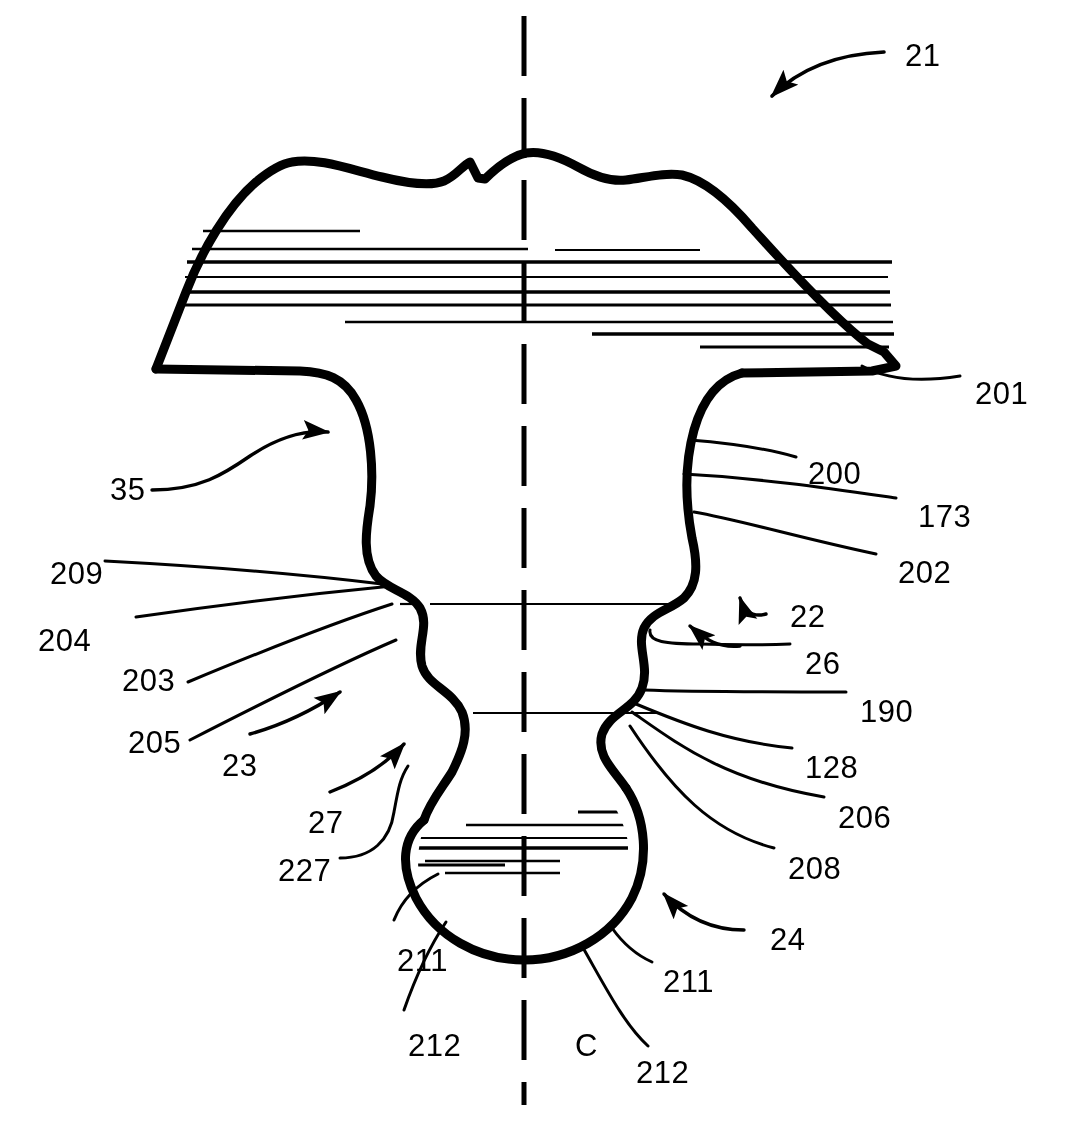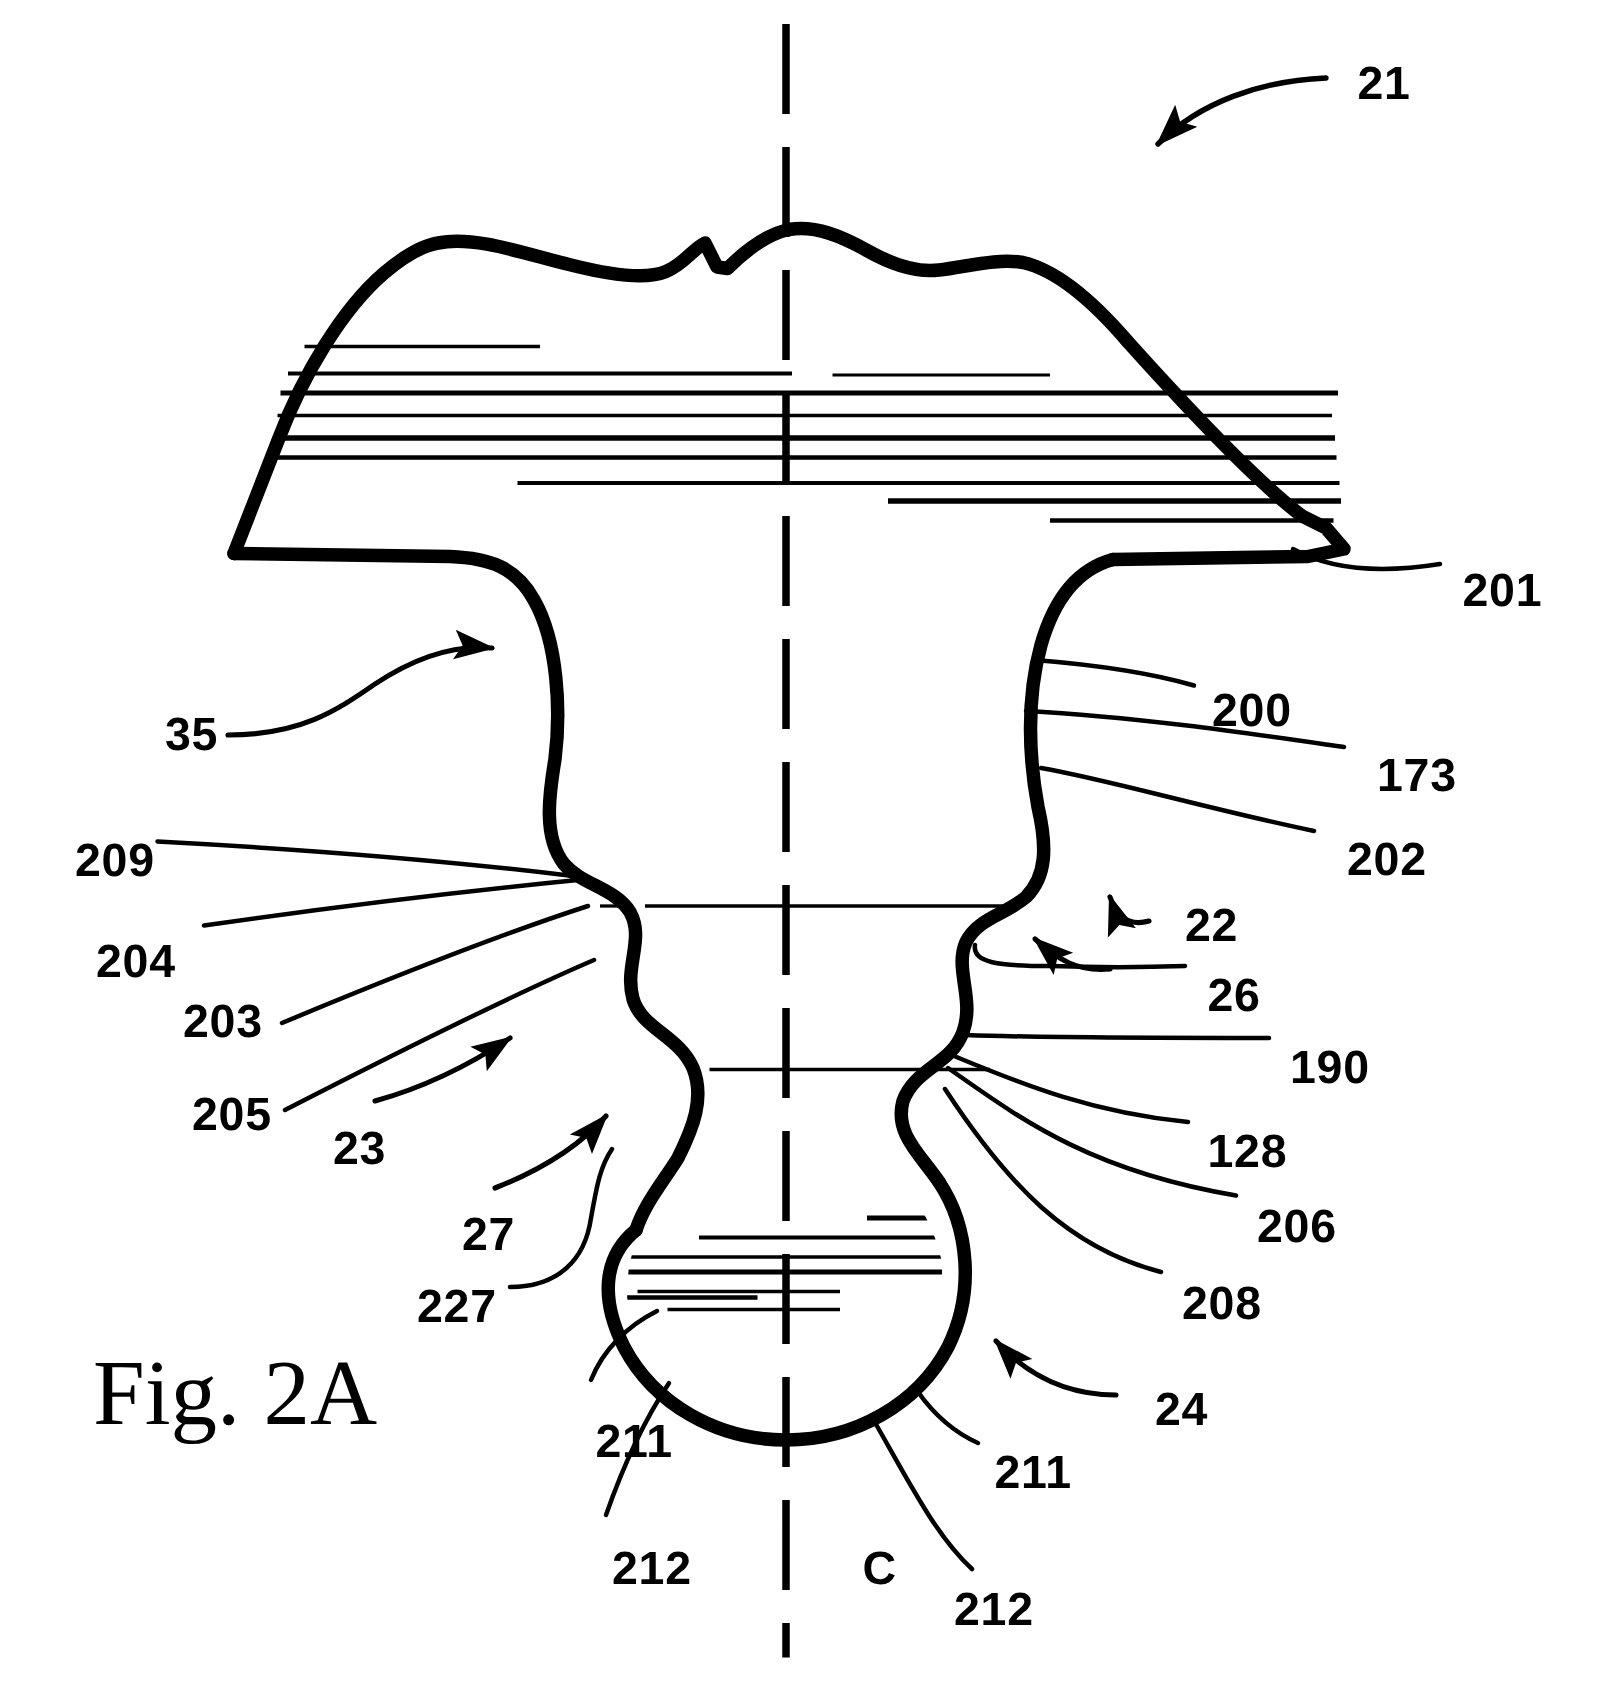"21" .ref-label { font-weight: 700 -> 400 }
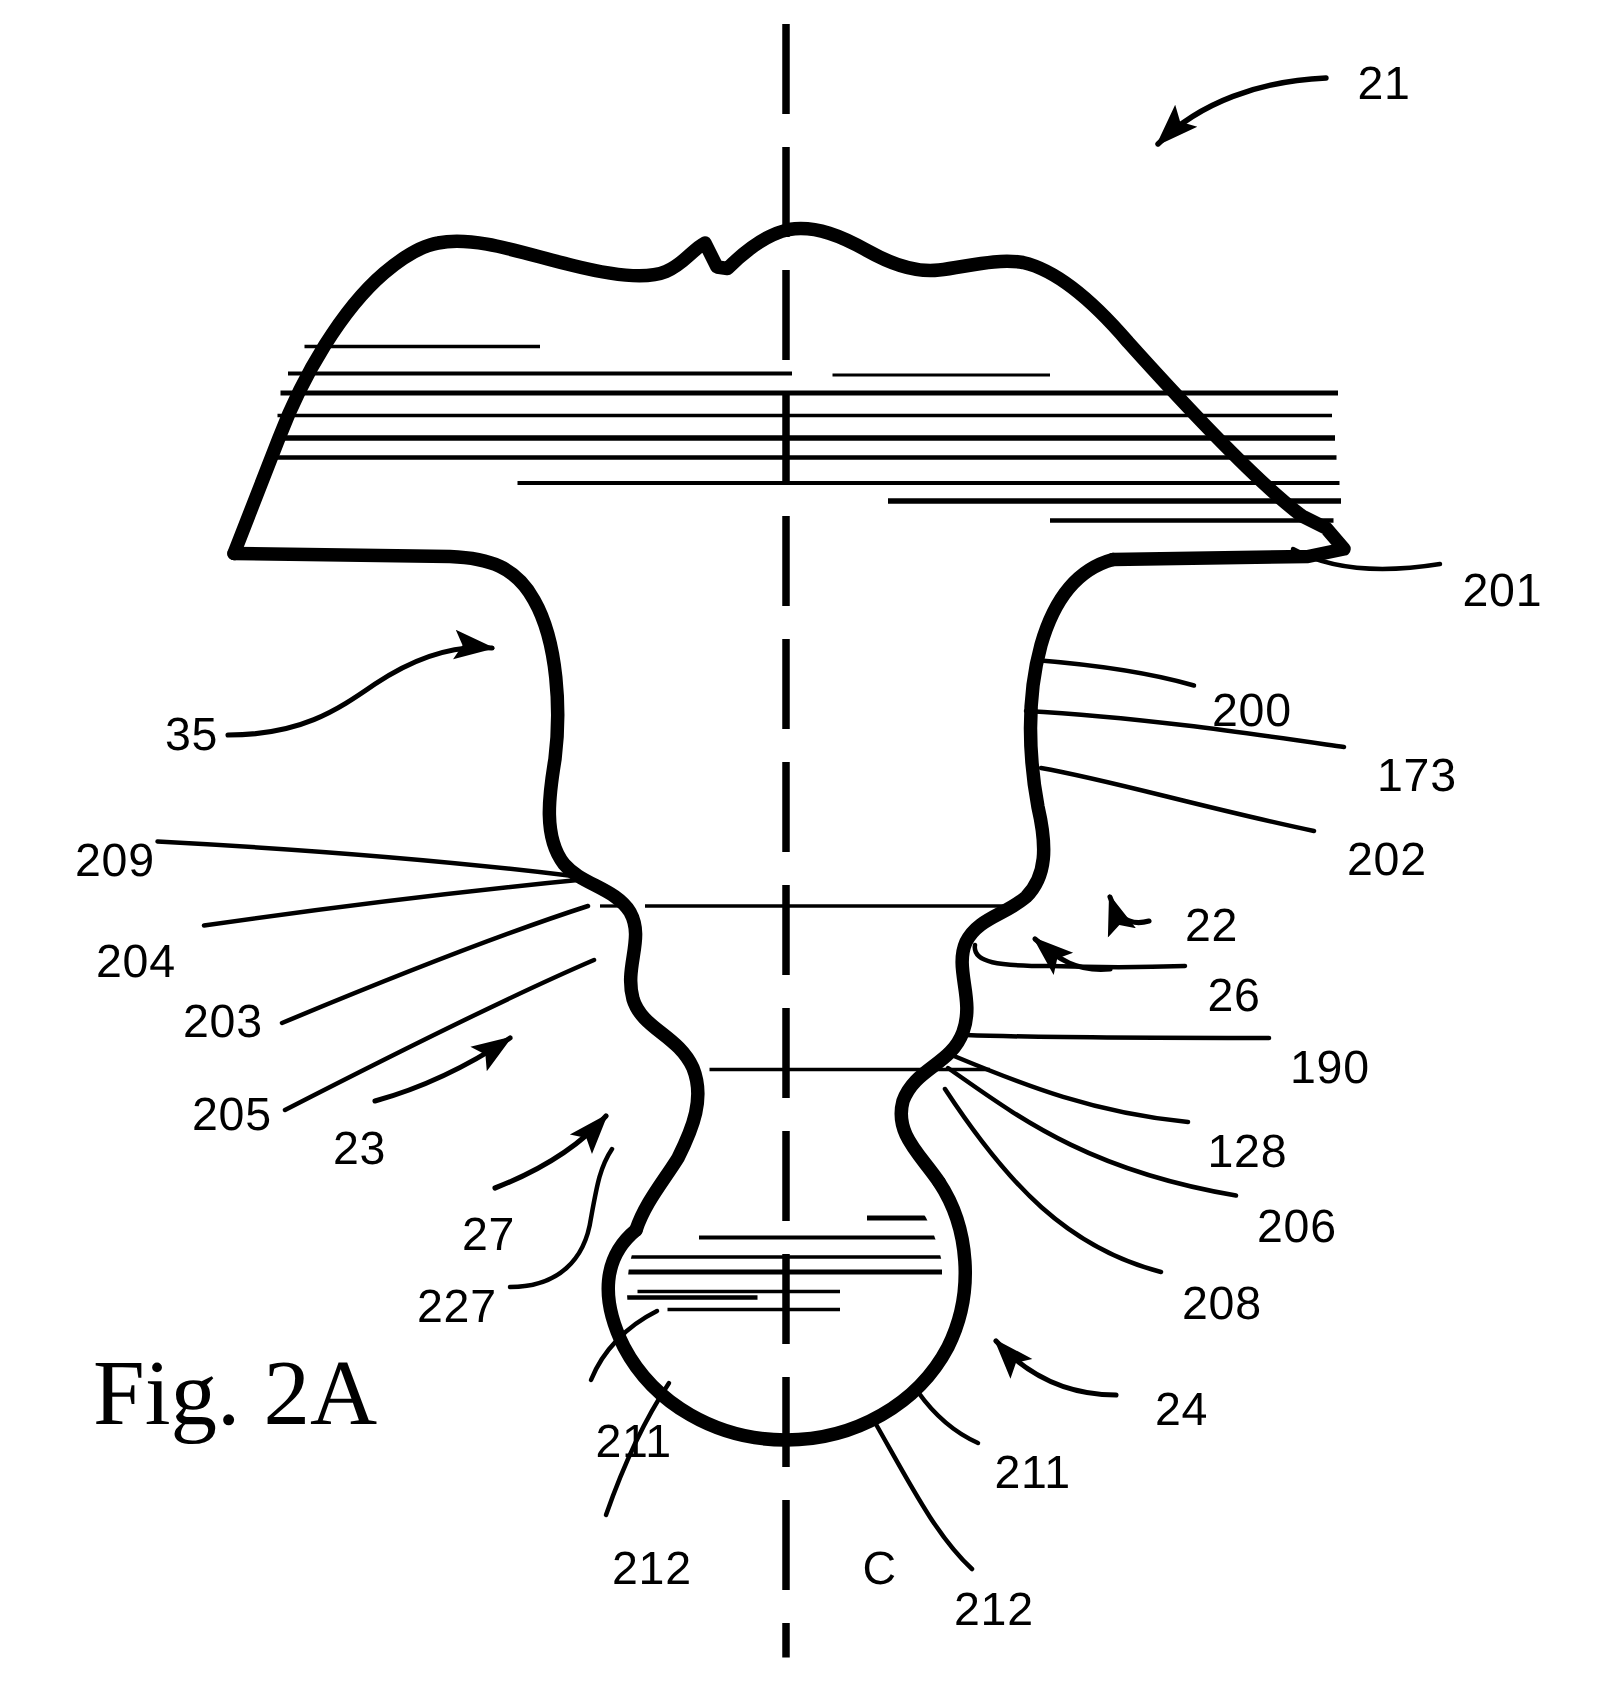"204" div.ref-label { margin-left: 26px -> none }
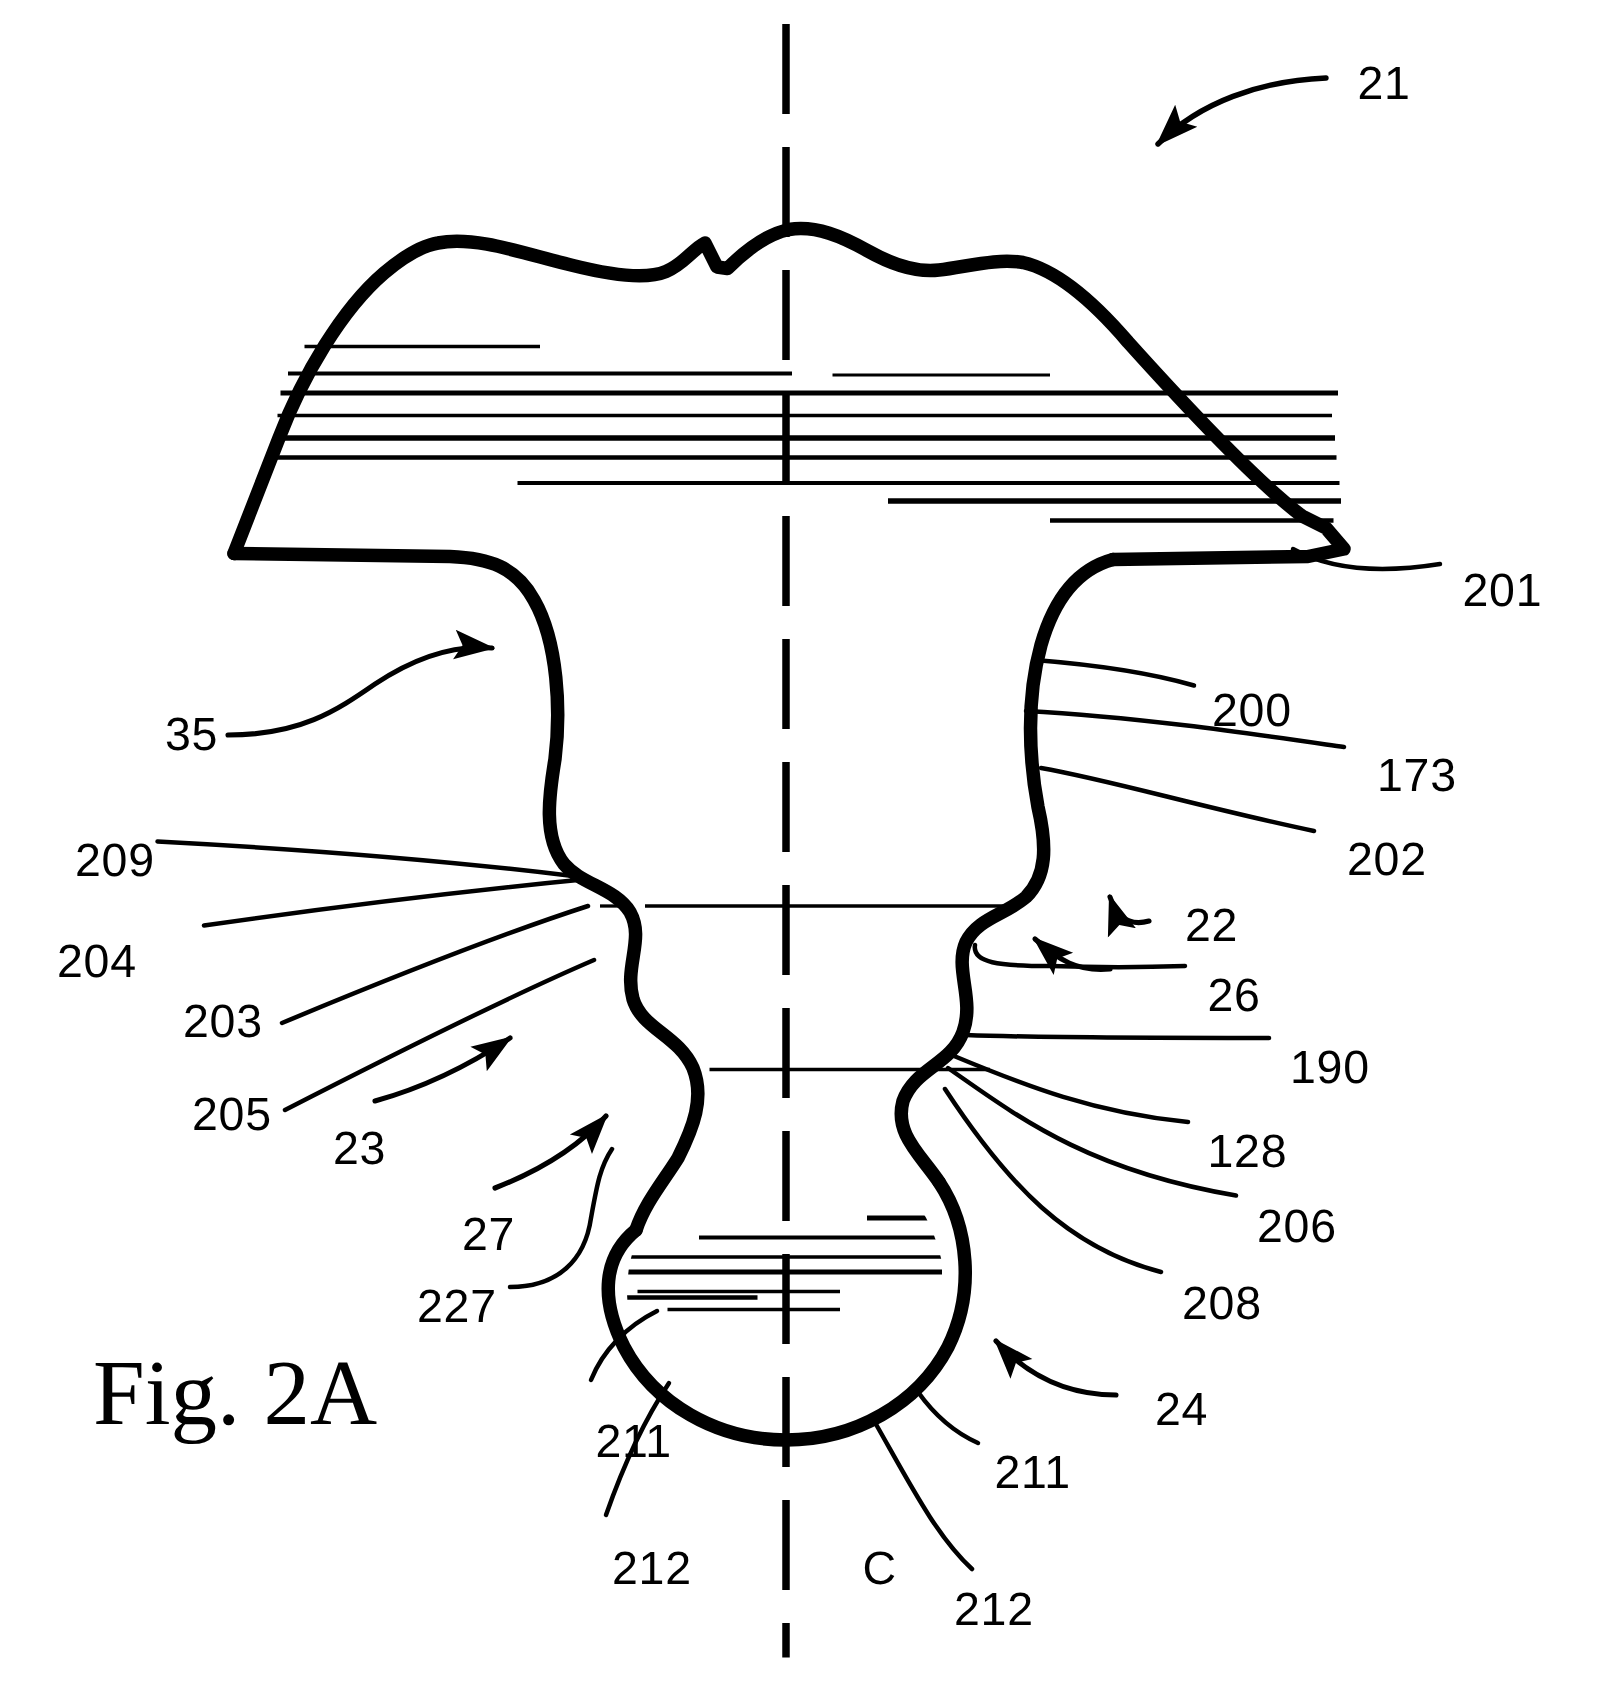"Fig. 2A" div { html: <div>Fig. 2A</div> -> none }
